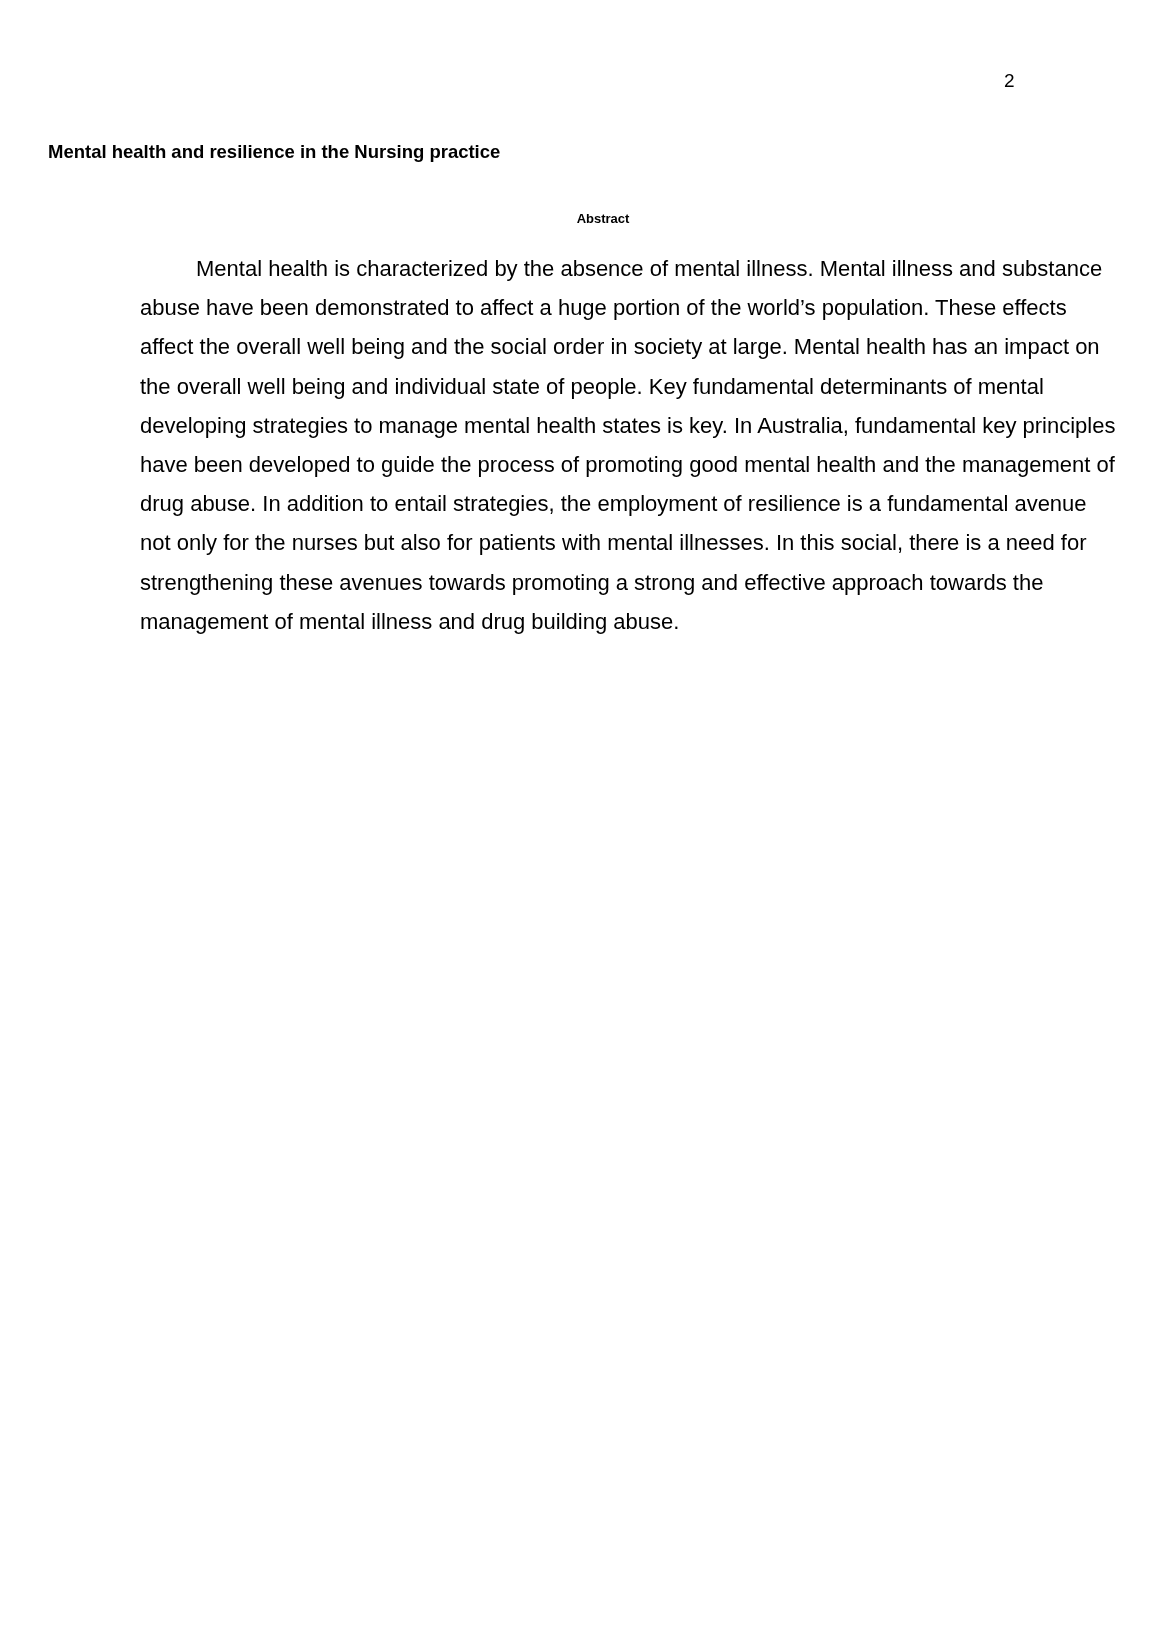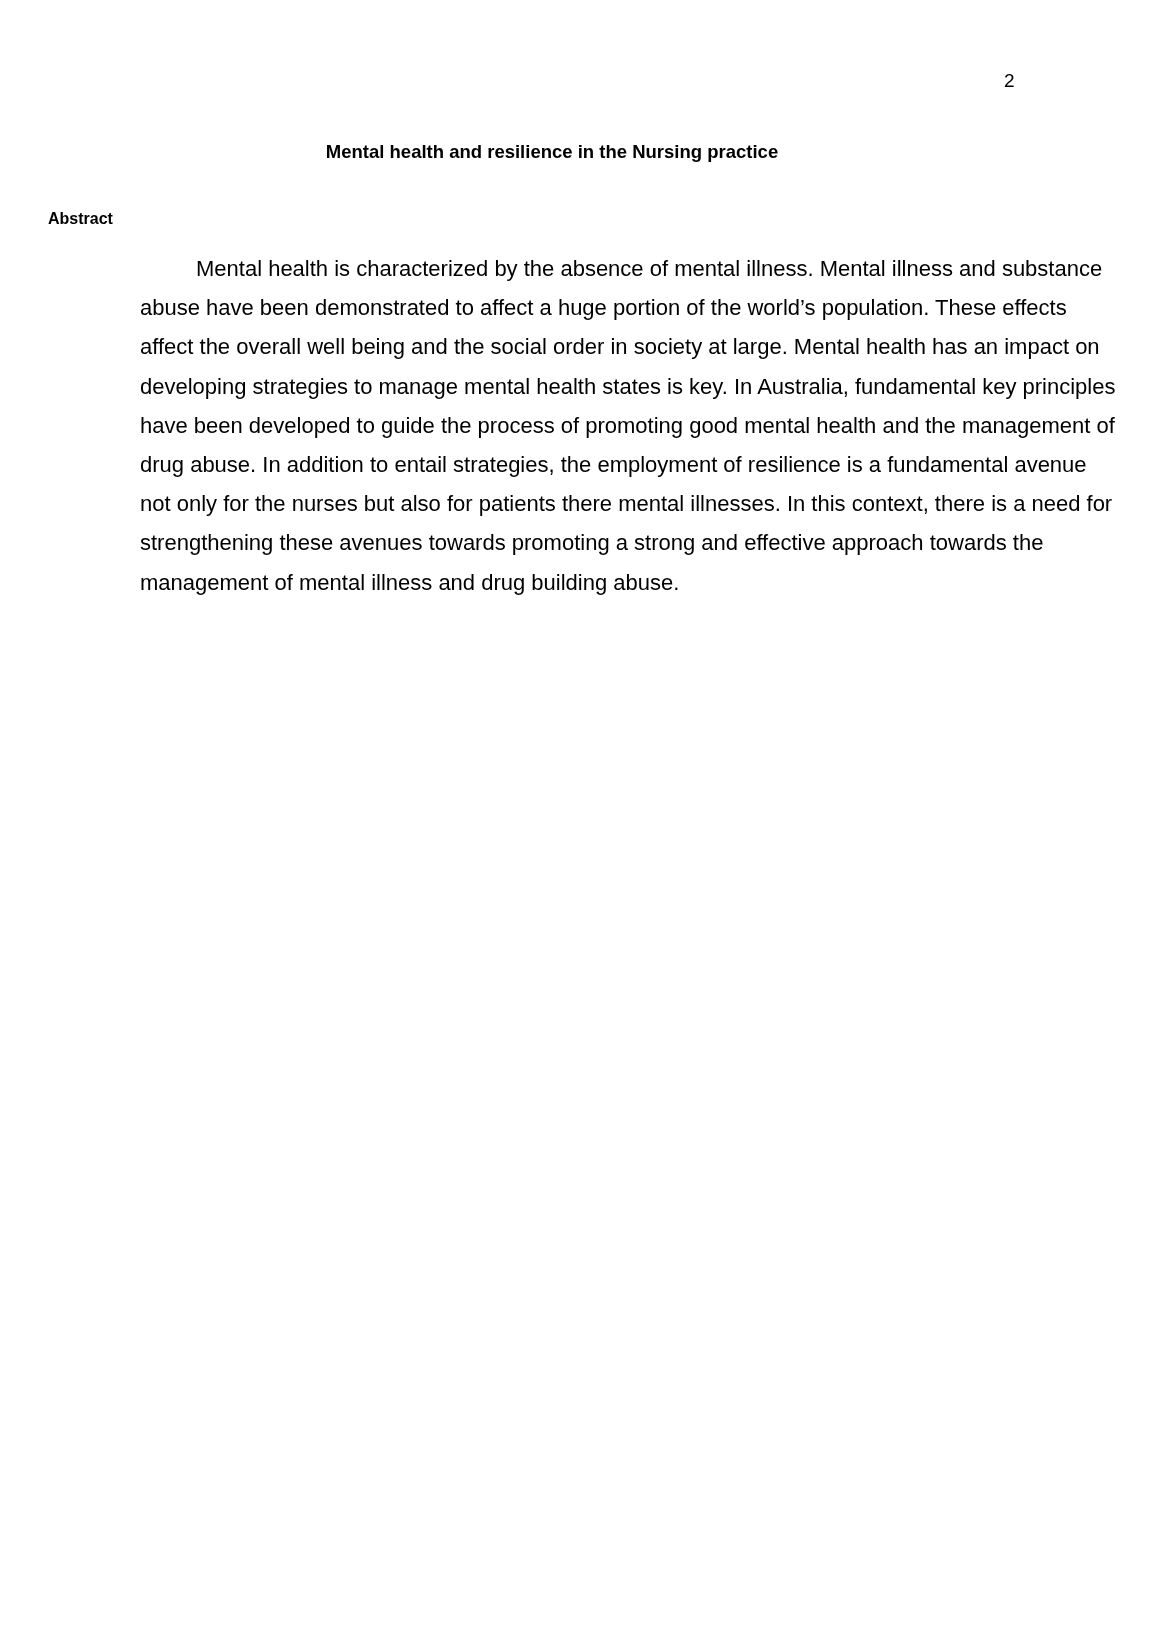"Mental health and resilience in" .title { text-align: center -> left }
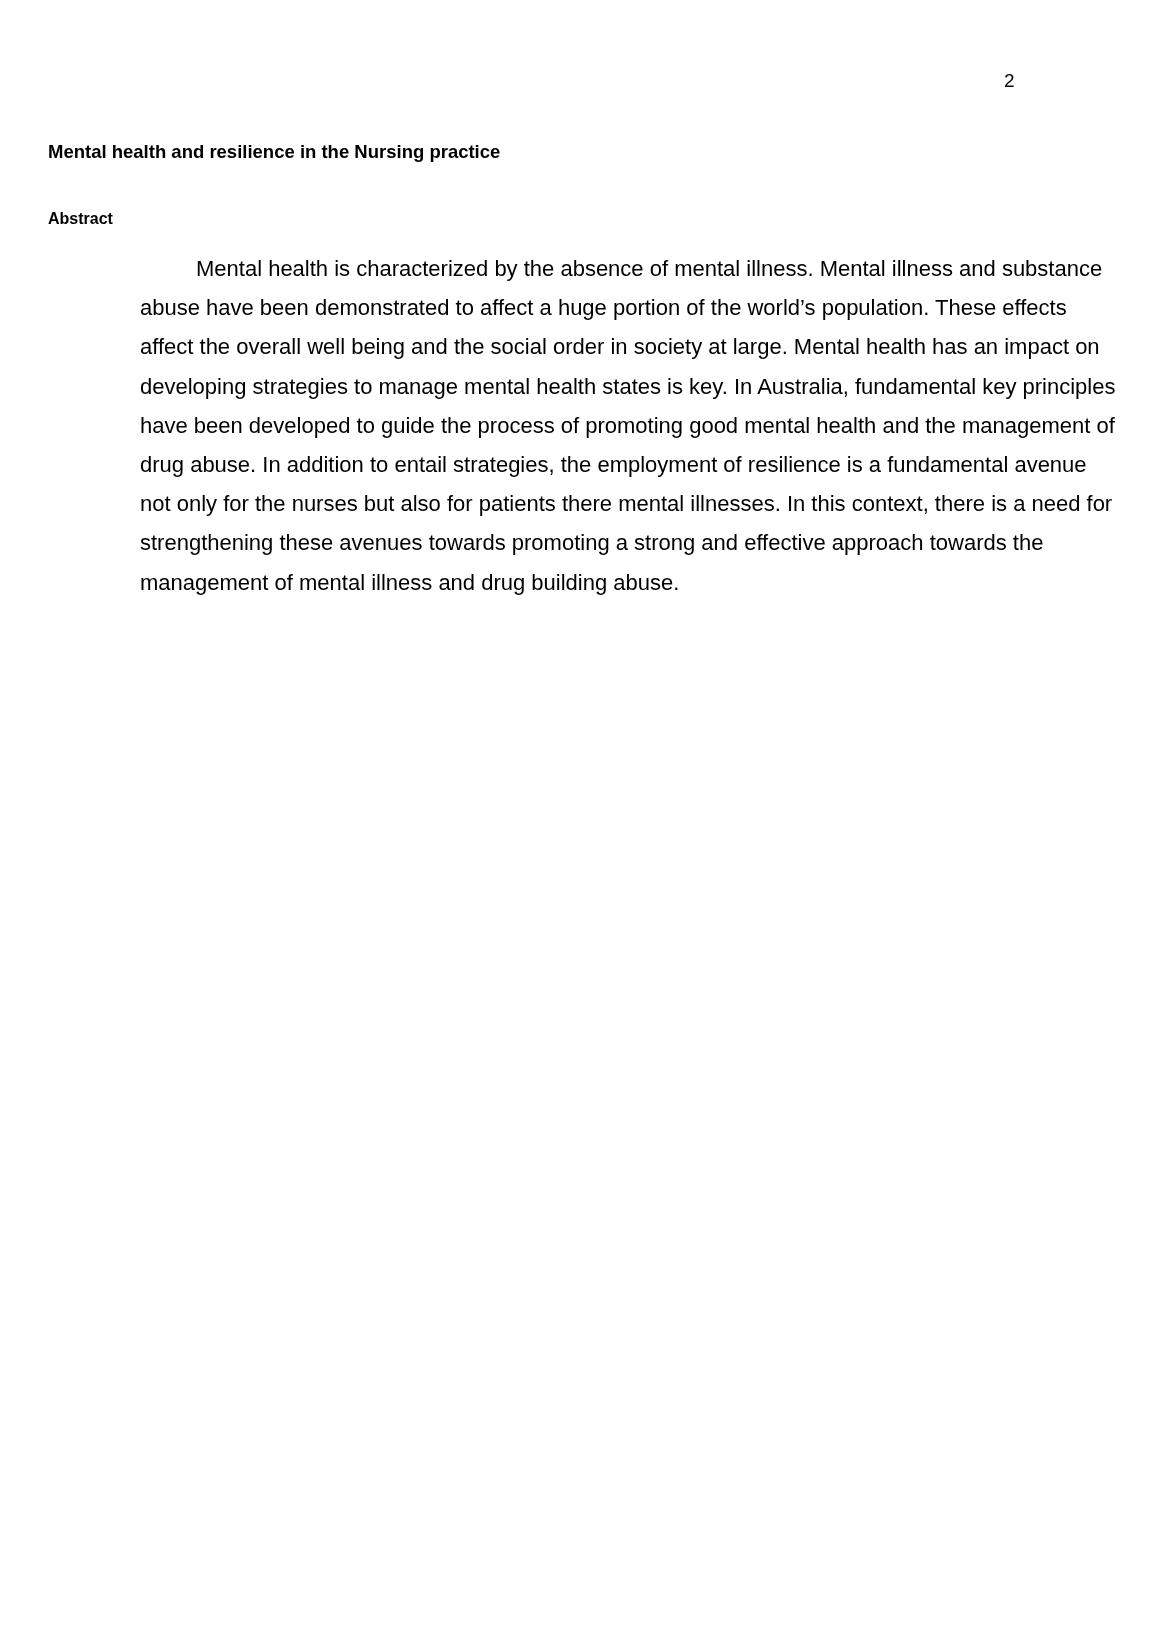"Abstract" .abstract-heading { font-size: 16px -> 13px; text-align: left -> center }
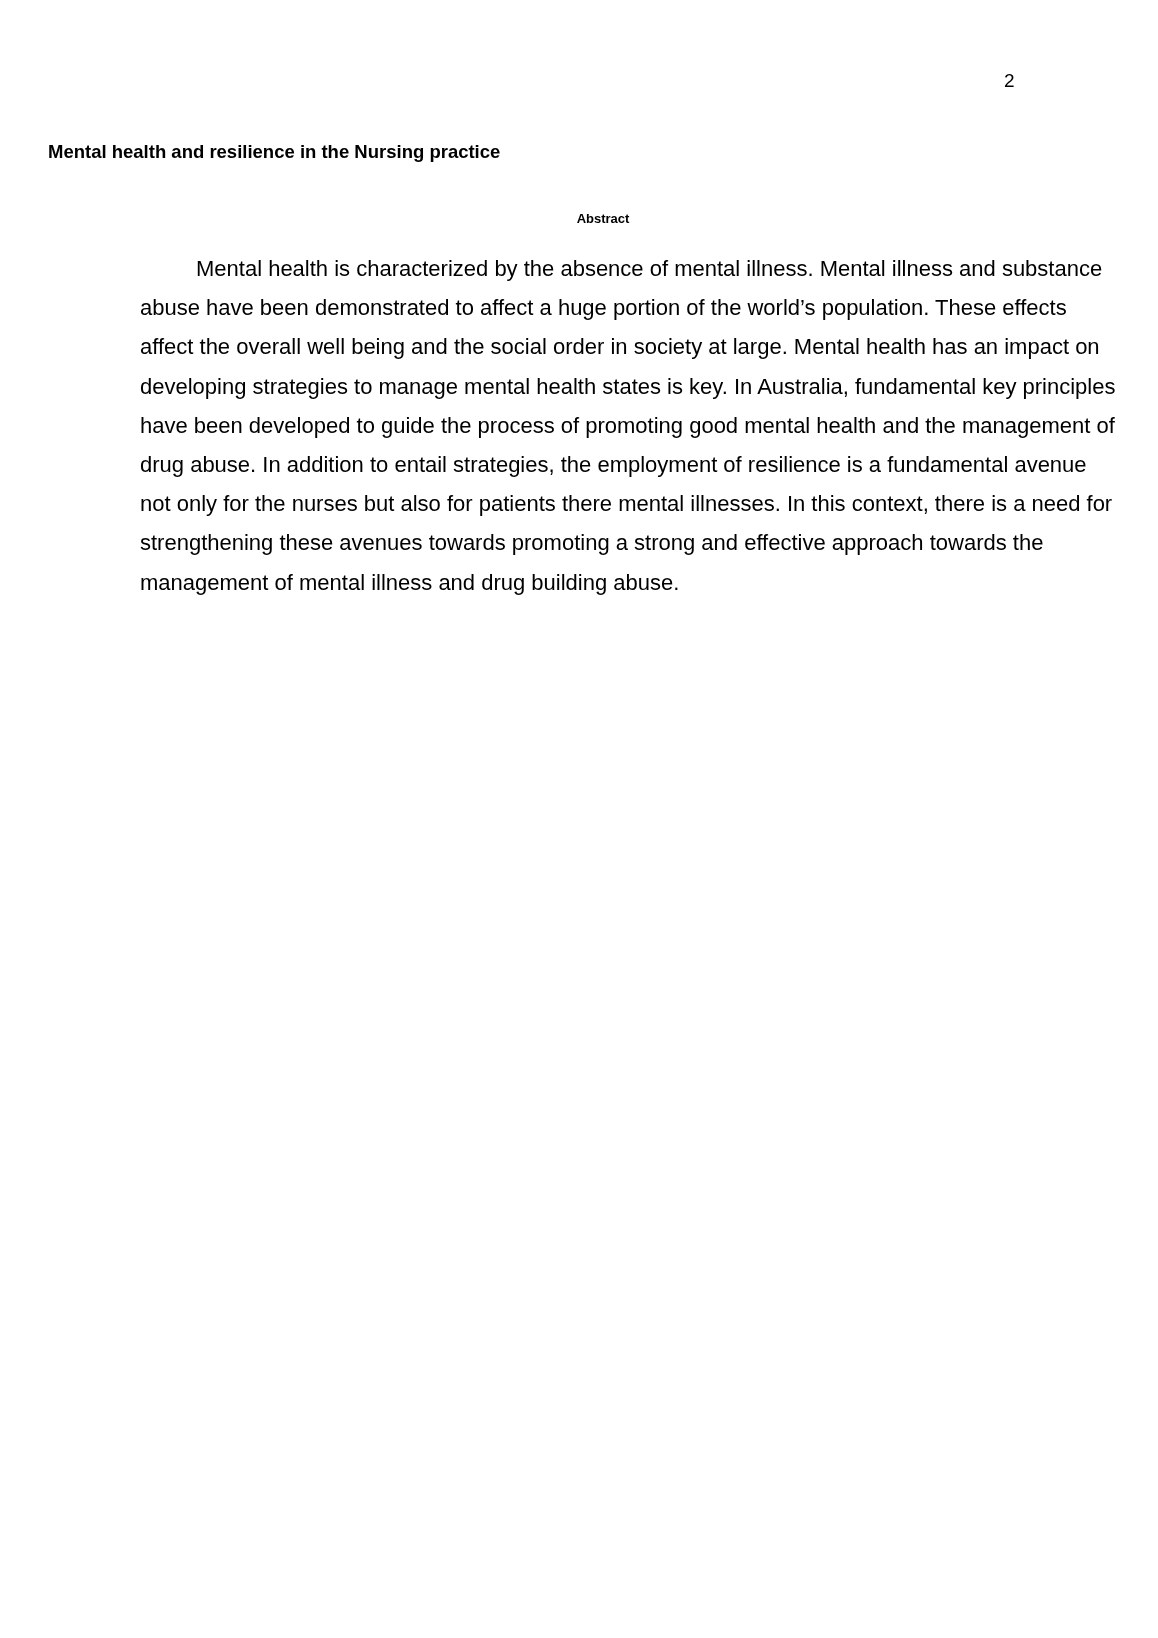"the overall well being and" span.body-line { html: none -> <span>the overall well being and individual state of people. Key fundamental determinants of mental</span> }
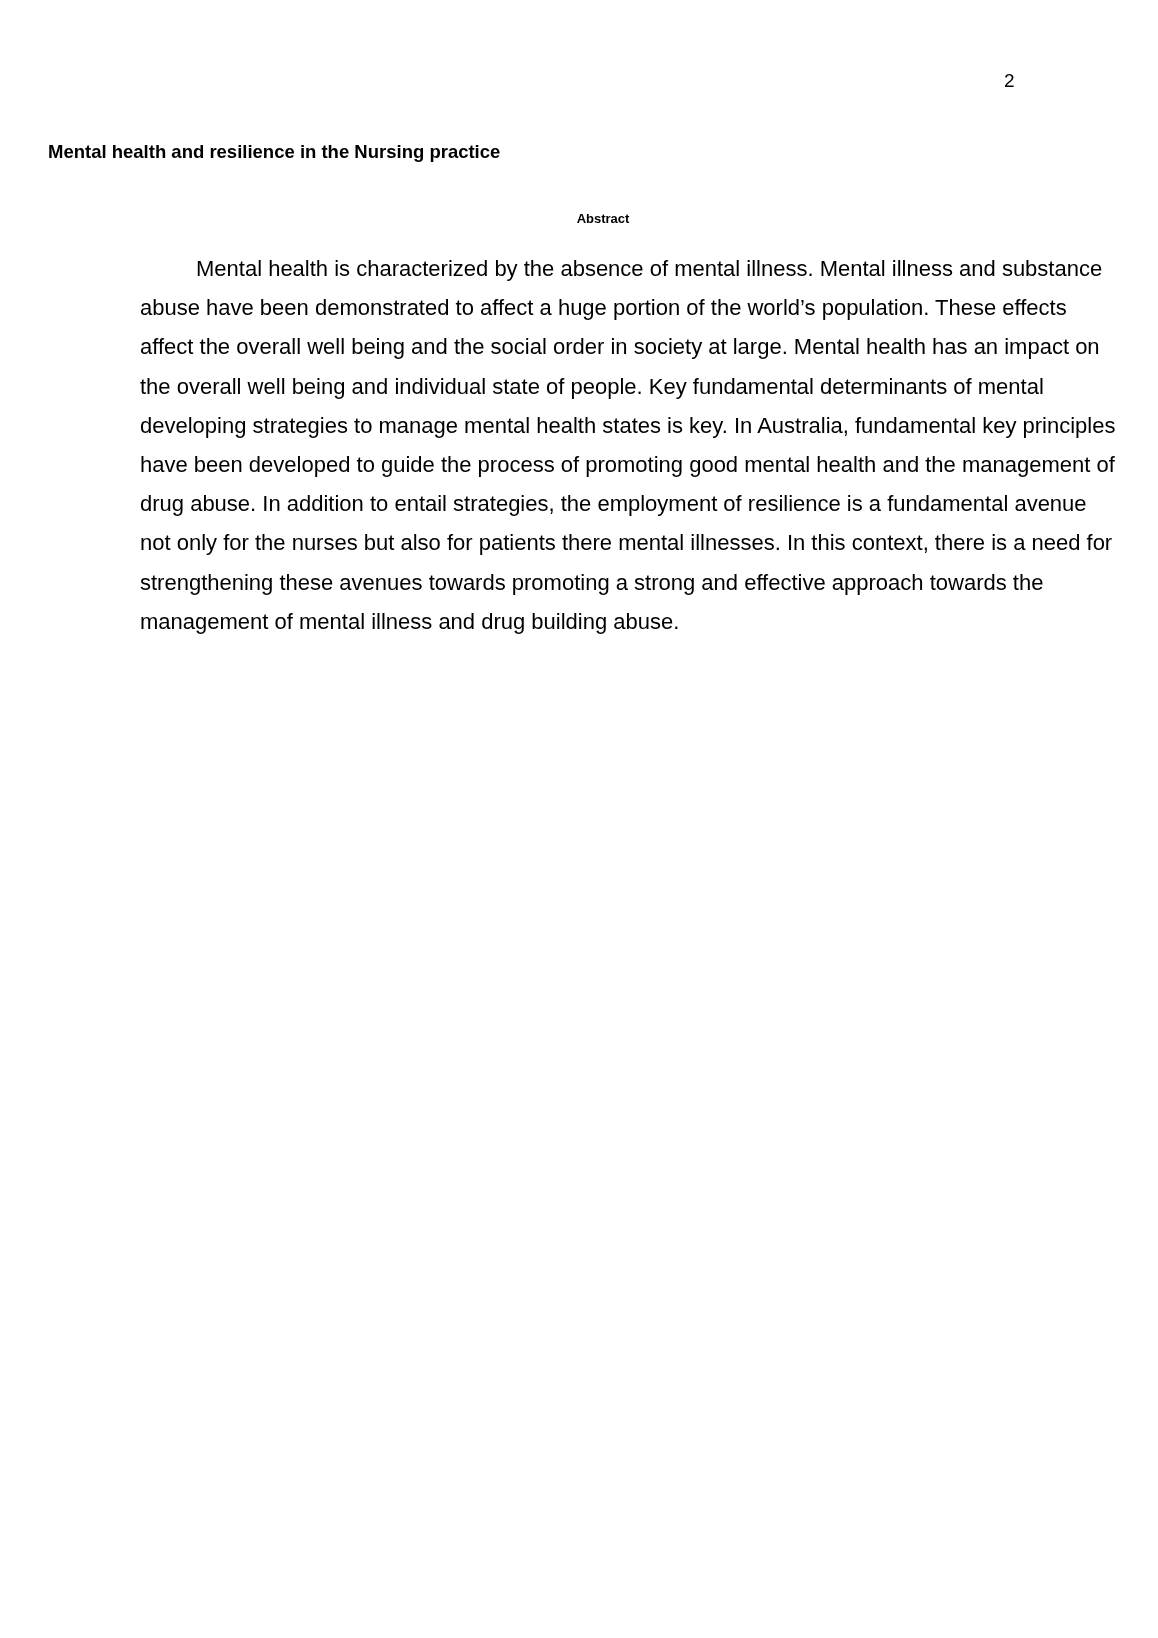"not only for the nurses" span.body-line { text: there mental illnesses. In this context -> with mental illnesses. In this social }
